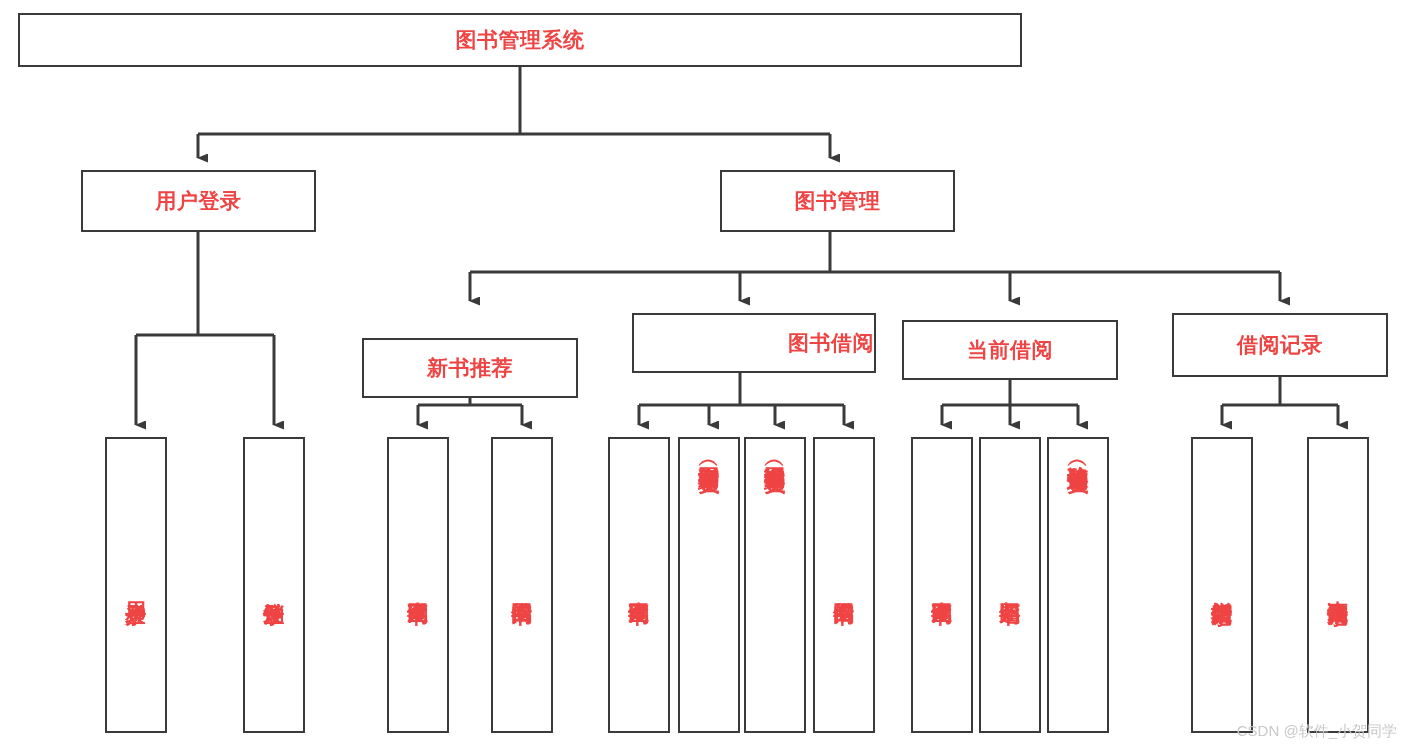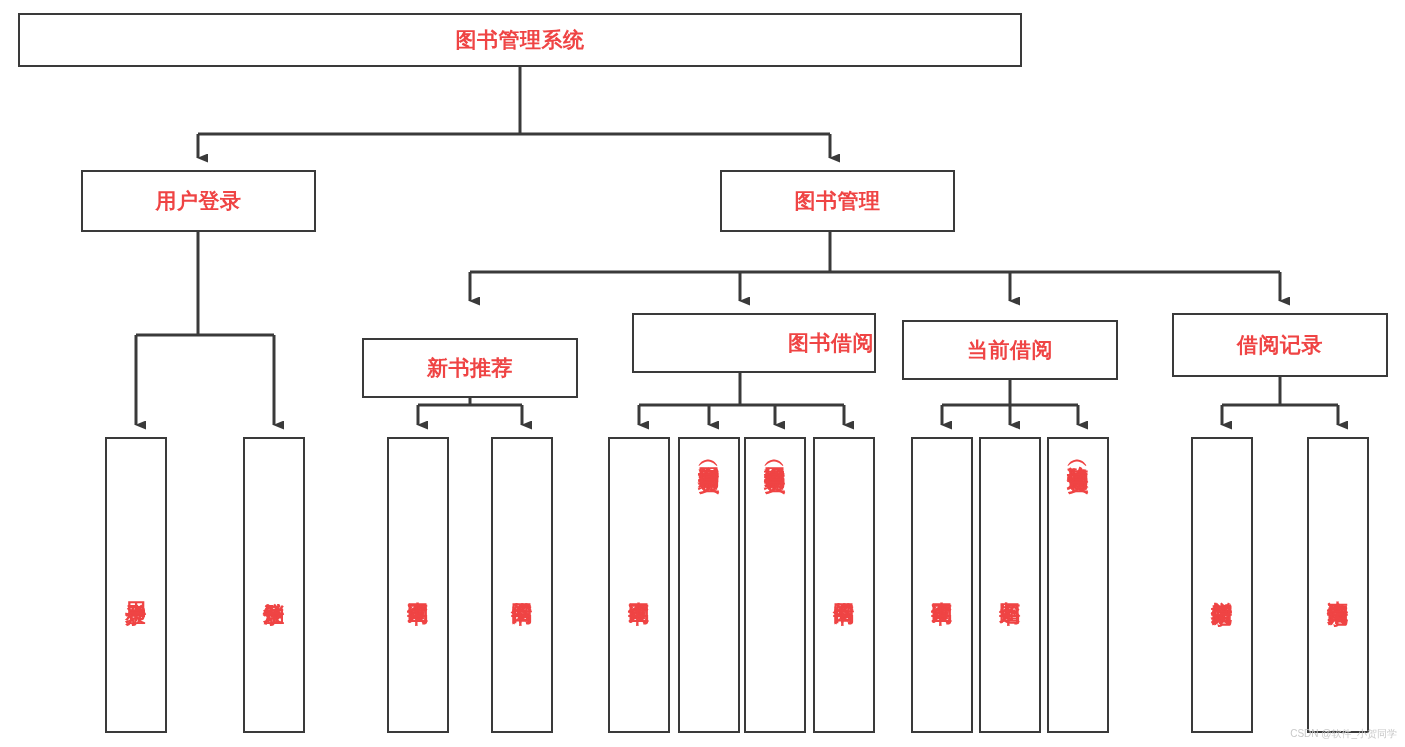"CSDN @软件_小贺同学" .watermark { font-size: 10px -> 15px }
